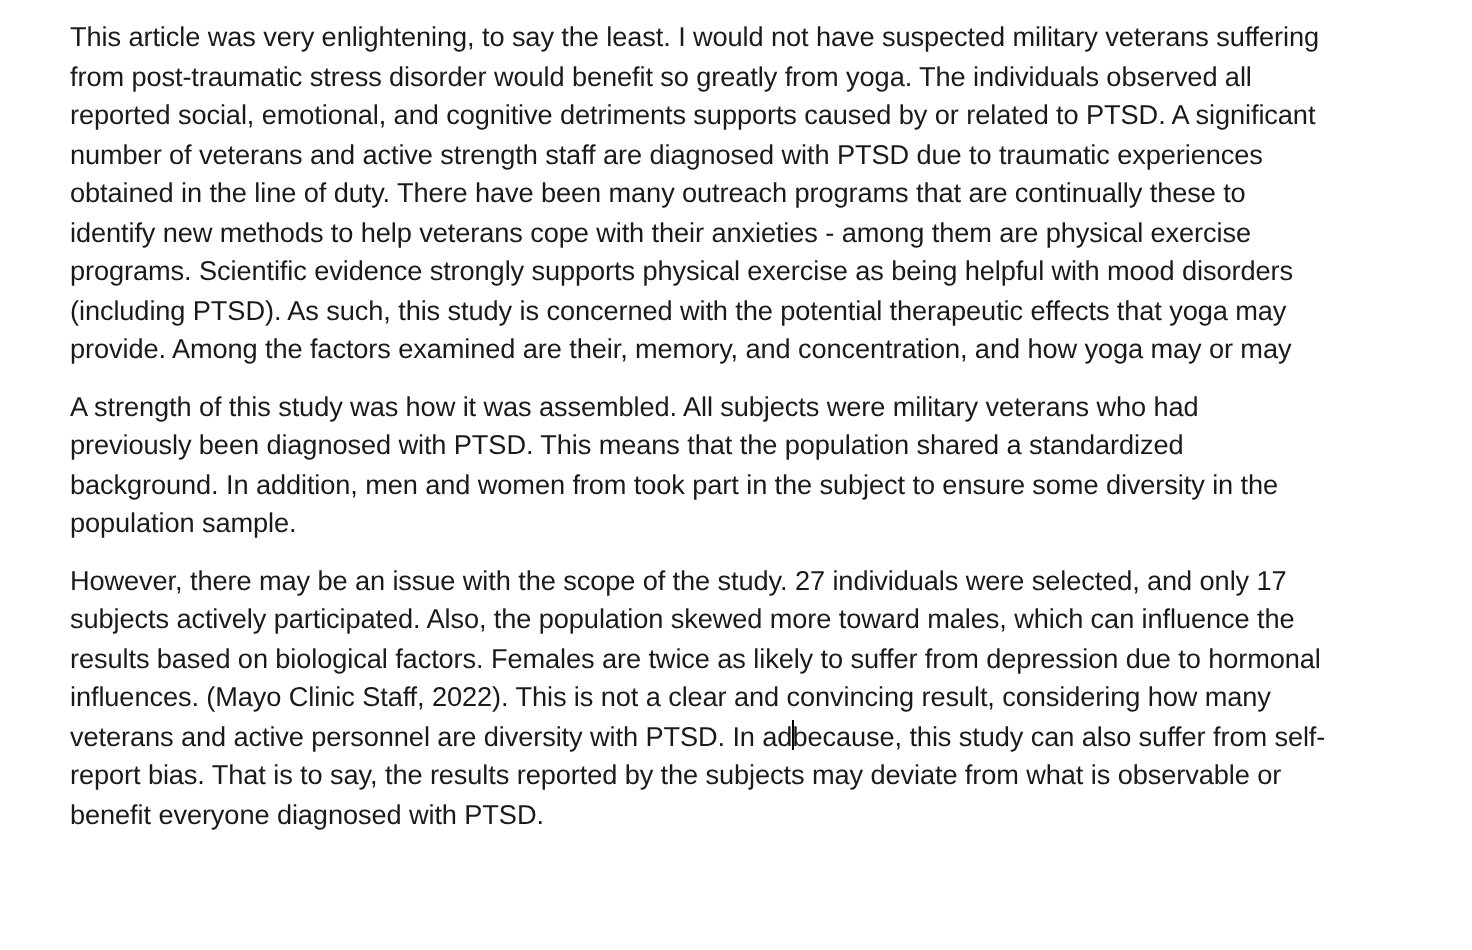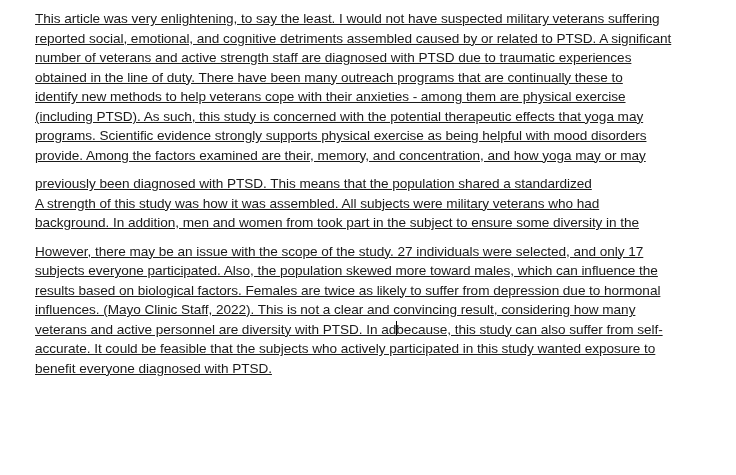"This article was very enlightening," .line { text-decoration: underline -> none }
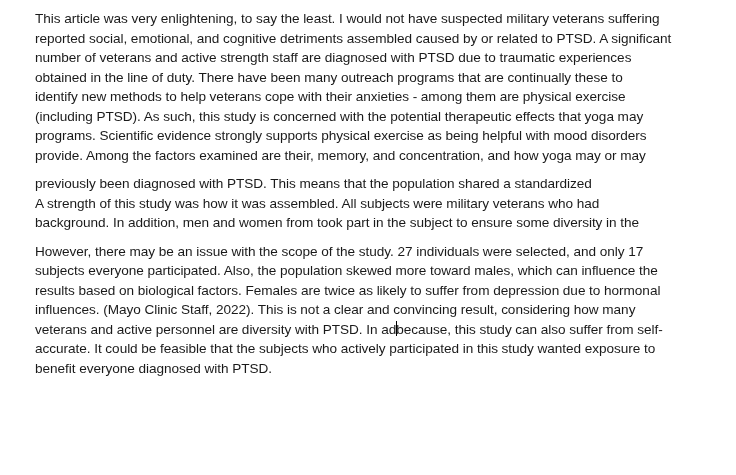"from post-traumatic stress disorder" span.line { html: none -> <span>from post-traumatic stress disorder would benefit so greatly from yoga. The individuals observed all</span> }
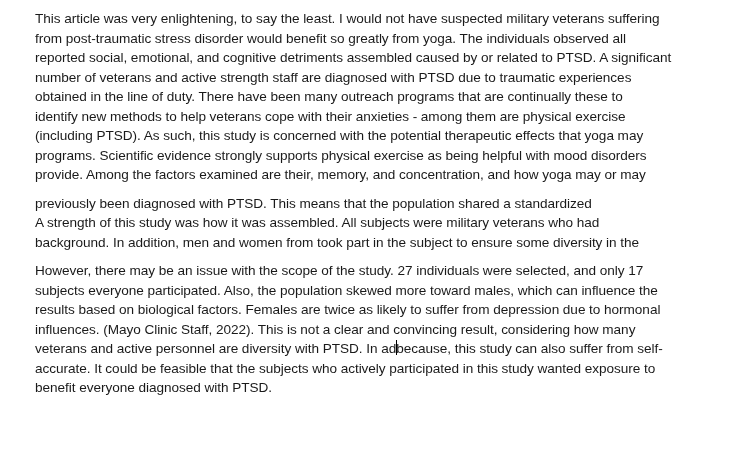"reported social, emotional, and" span.line { text: assembled -> supports }
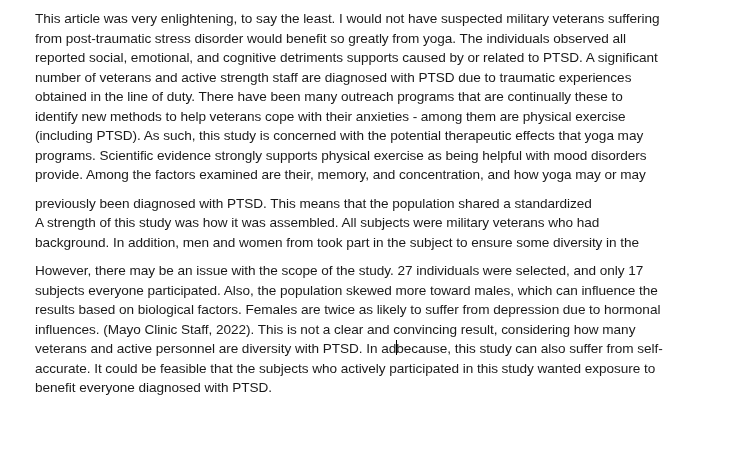"(including PTSD). As such, this" span.line { order: before "programs. Scientific evidence strongly" -> after "programs. Scientific evidence strongly" }
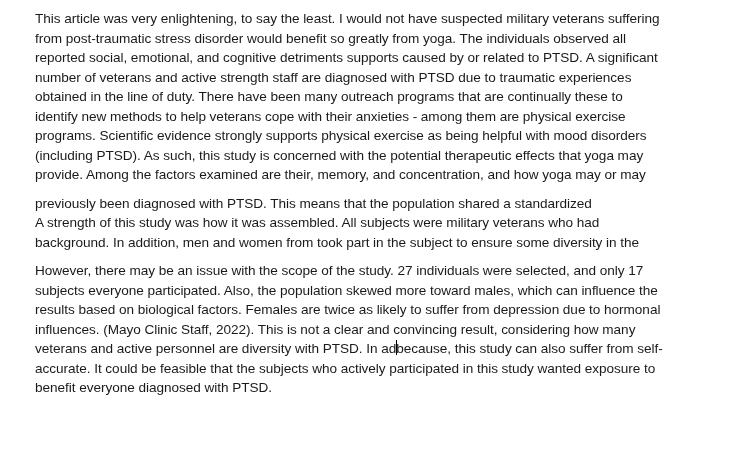"previously been diagnosed with PTSD." span.line { order: before "A strength of this study" -> after "A strength of this study" }
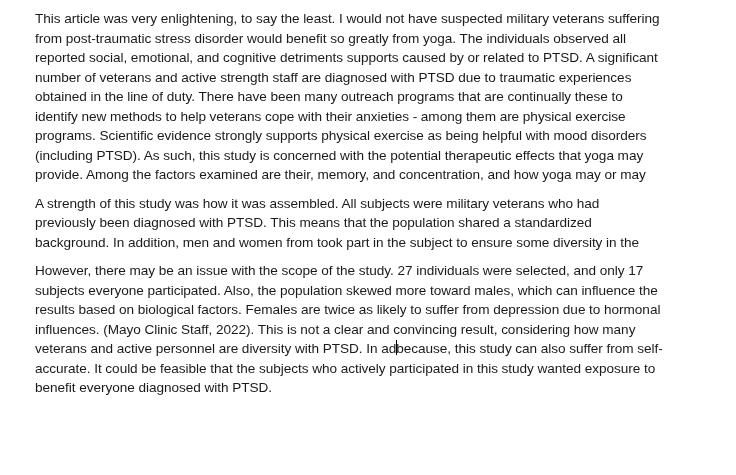"population sample." span.line { html: none -> <span>population sample.</span> }
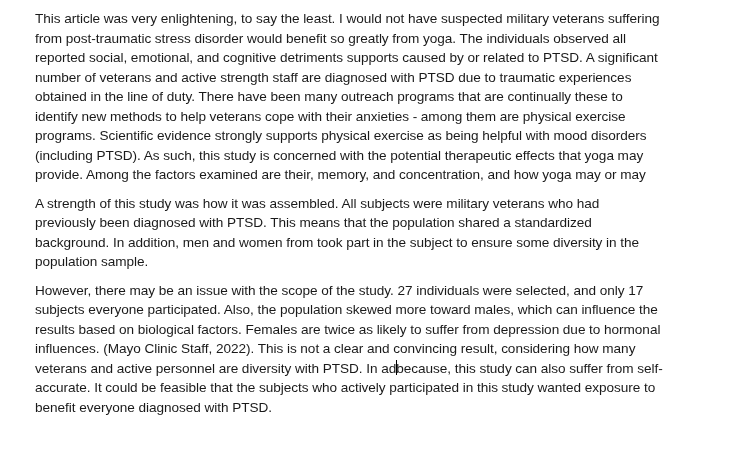"subjects everyone participated. Also," span.line { text: everyone -> actively }
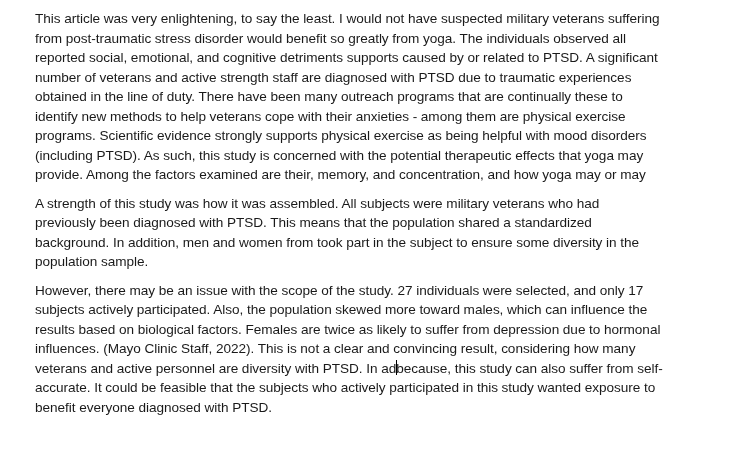"report bias. That is to" span.line { html: none -> <span>report bias. That is to say, the results reported by the subjects may deviate from what is observable or</span> }
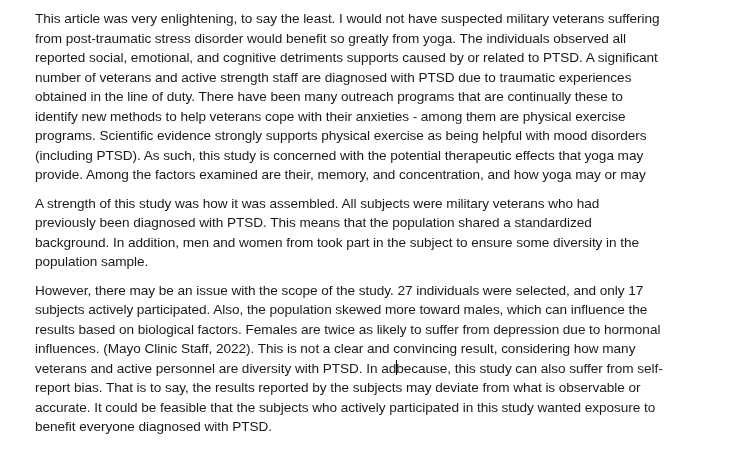"accurate. It could be feasible" span.line { html: <span>accurate. It could be feasible that the subjects who actively participated in this study wanted exposure to</span> -> none }
